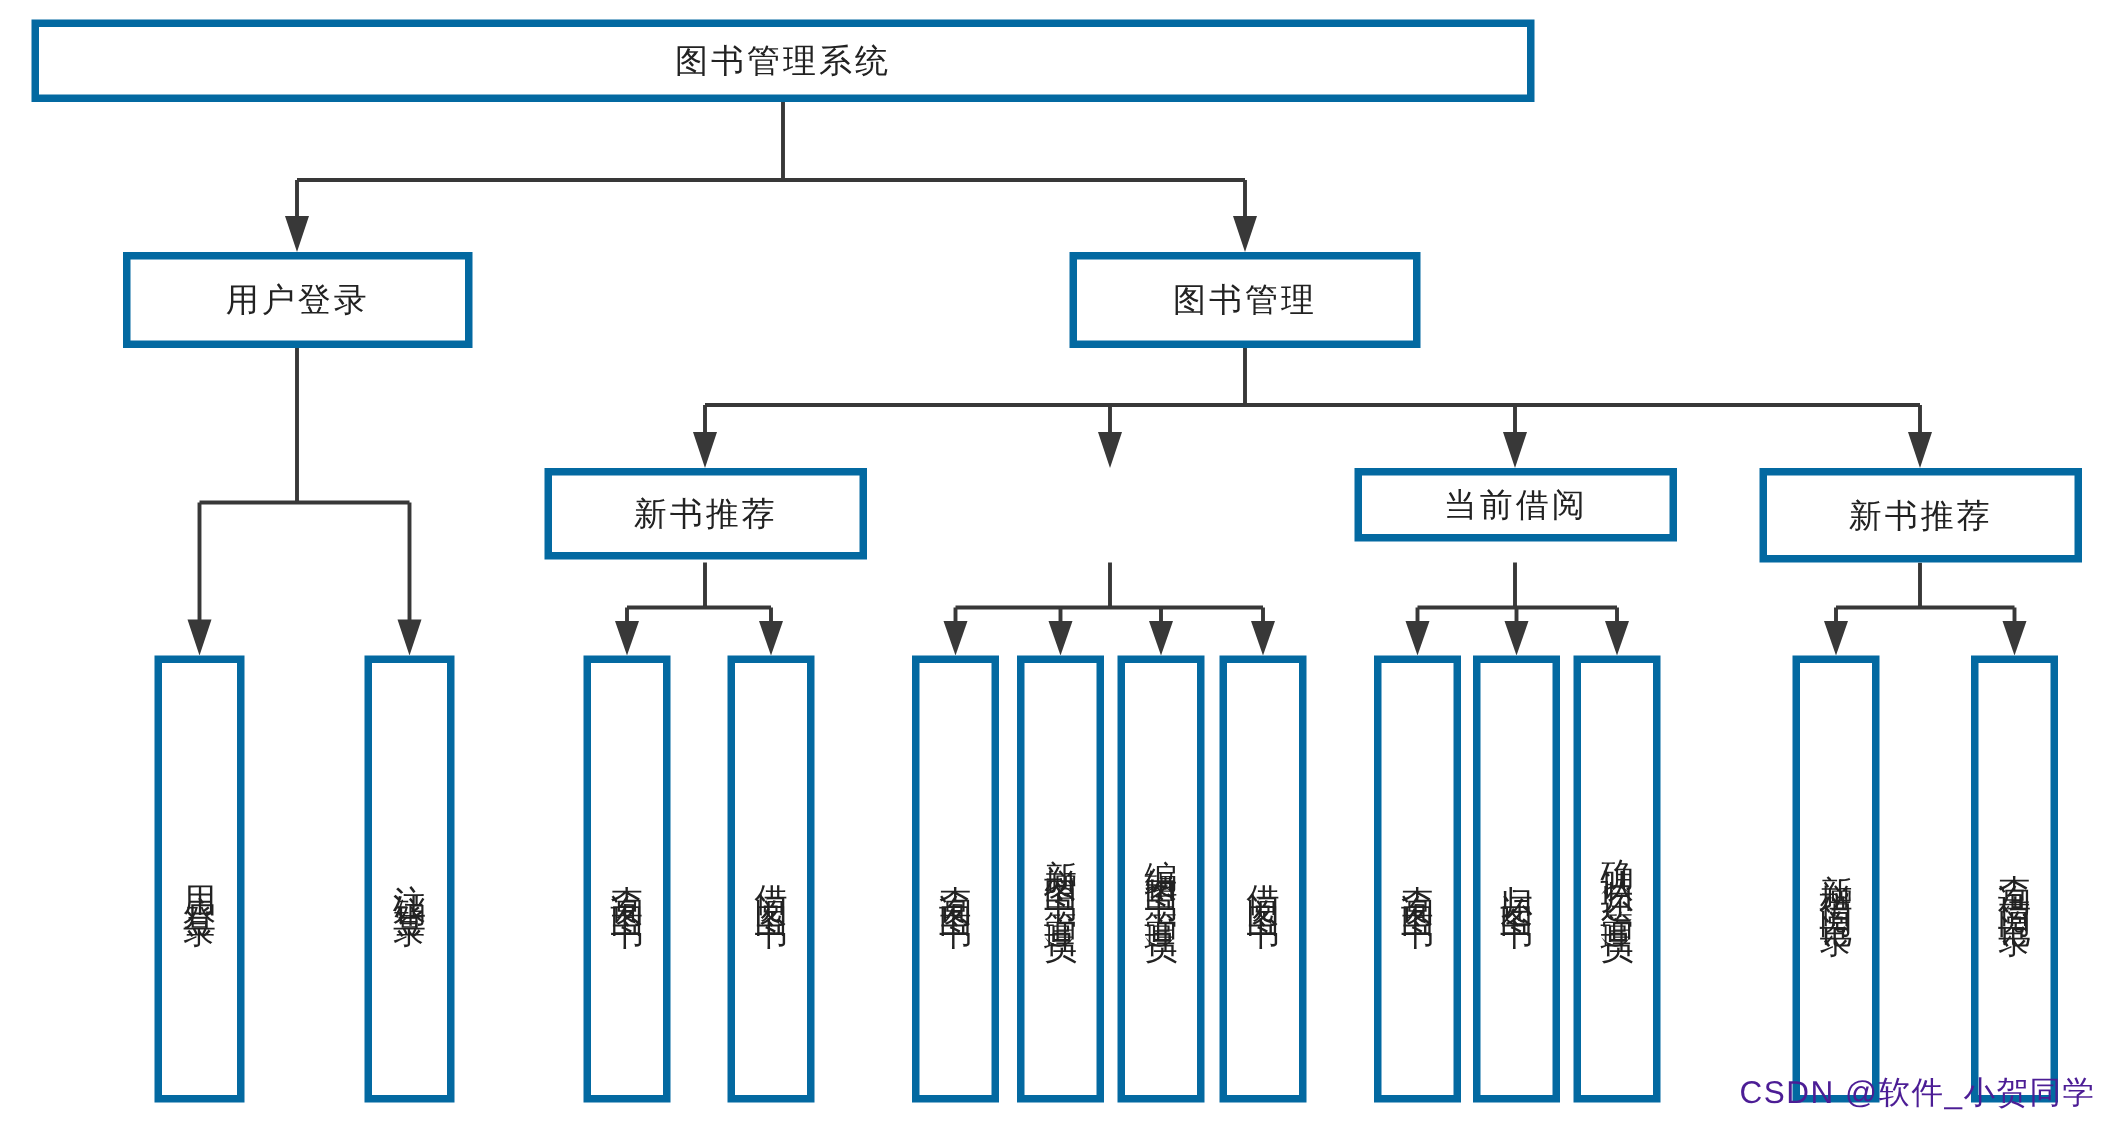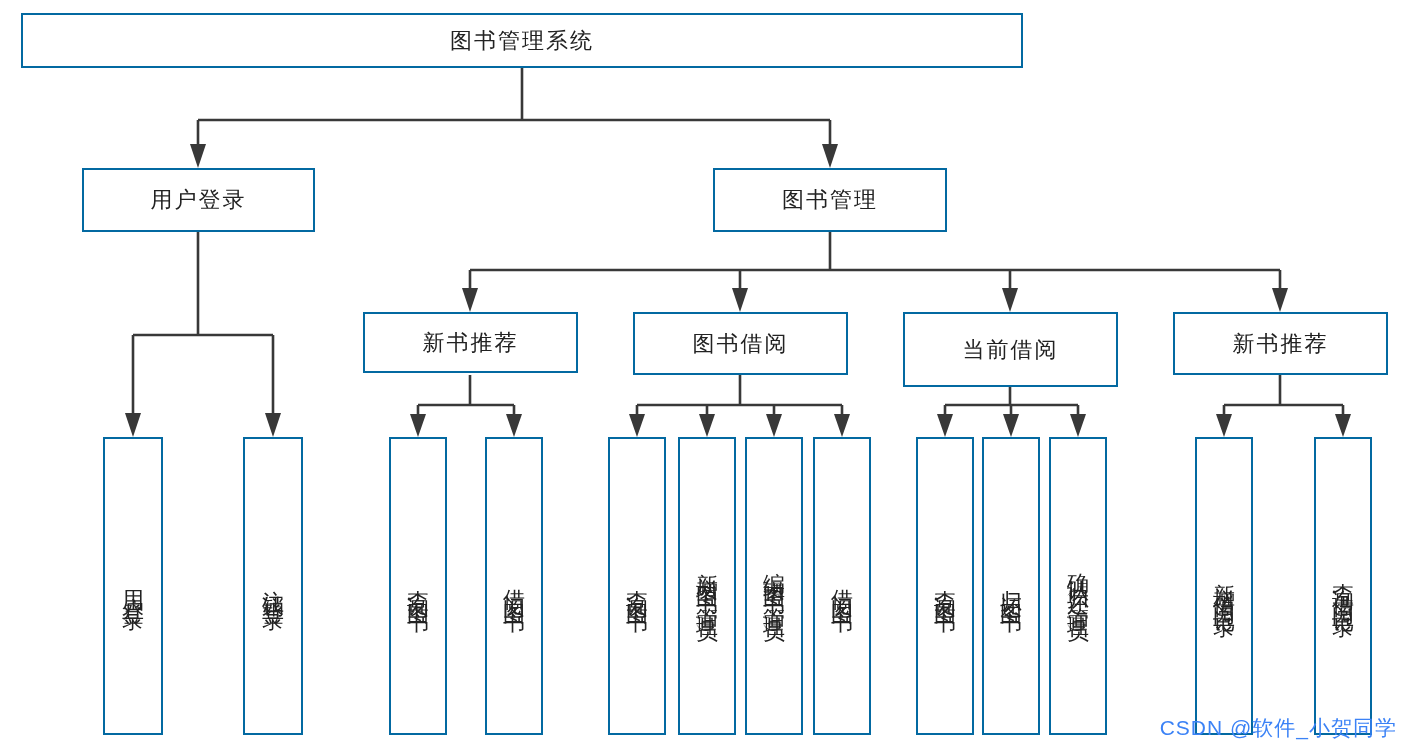"图书管理系统" .node { border: 2px solid #0369a1 -> 5px solid #0369a1 }
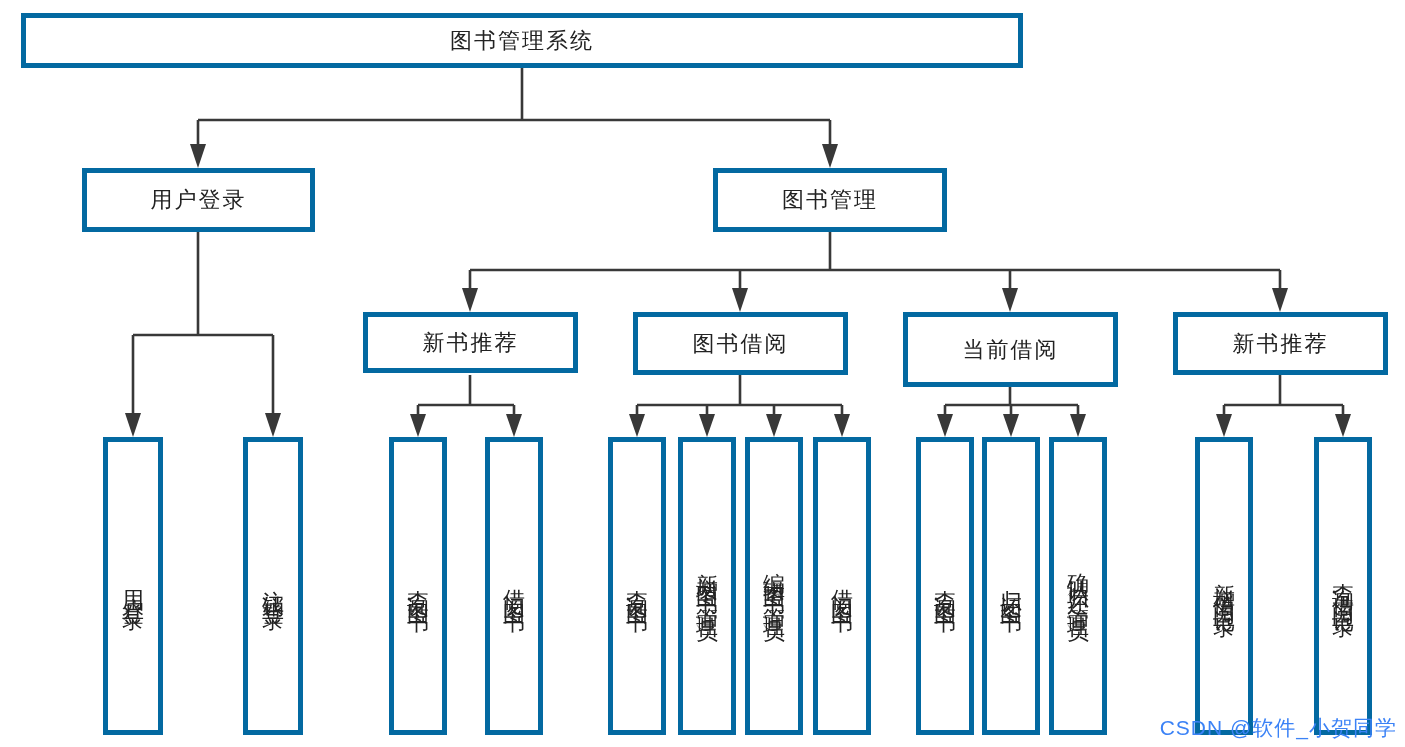"图书借阅" div.node { html: <div>图书借阅</div> -> none }
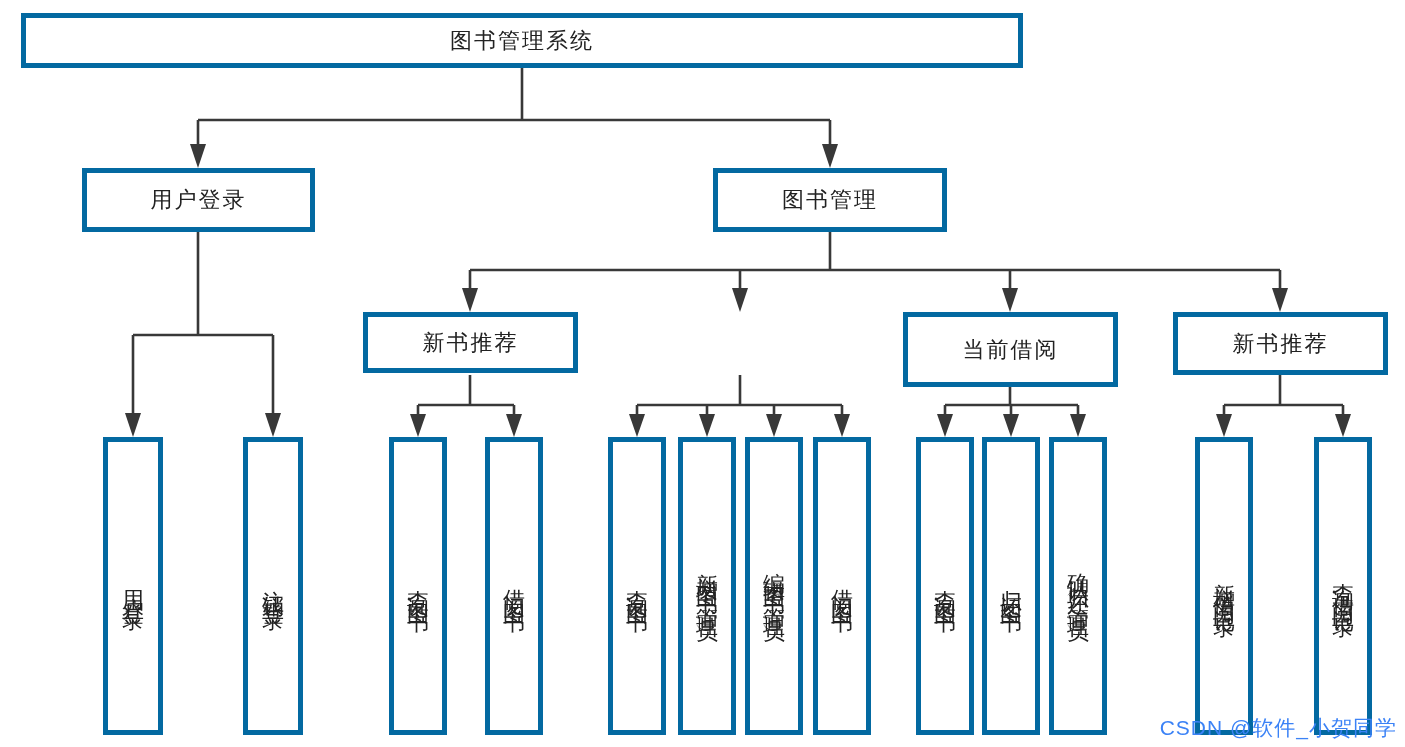"当前借阅" div.node { height: 75px -> 49px }
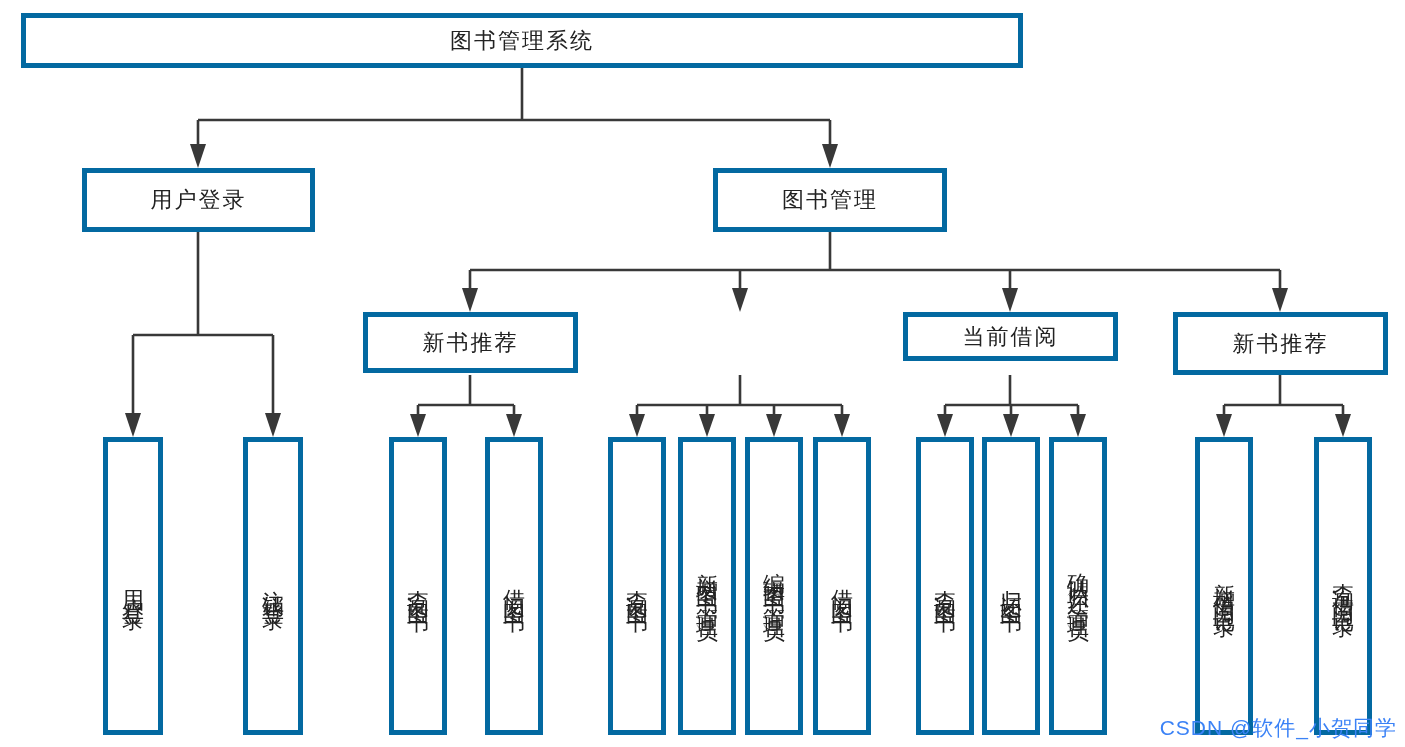"CSDN @软件_小贺同学" .watermark { color: #3b82f6 -> #4c1d95 }
